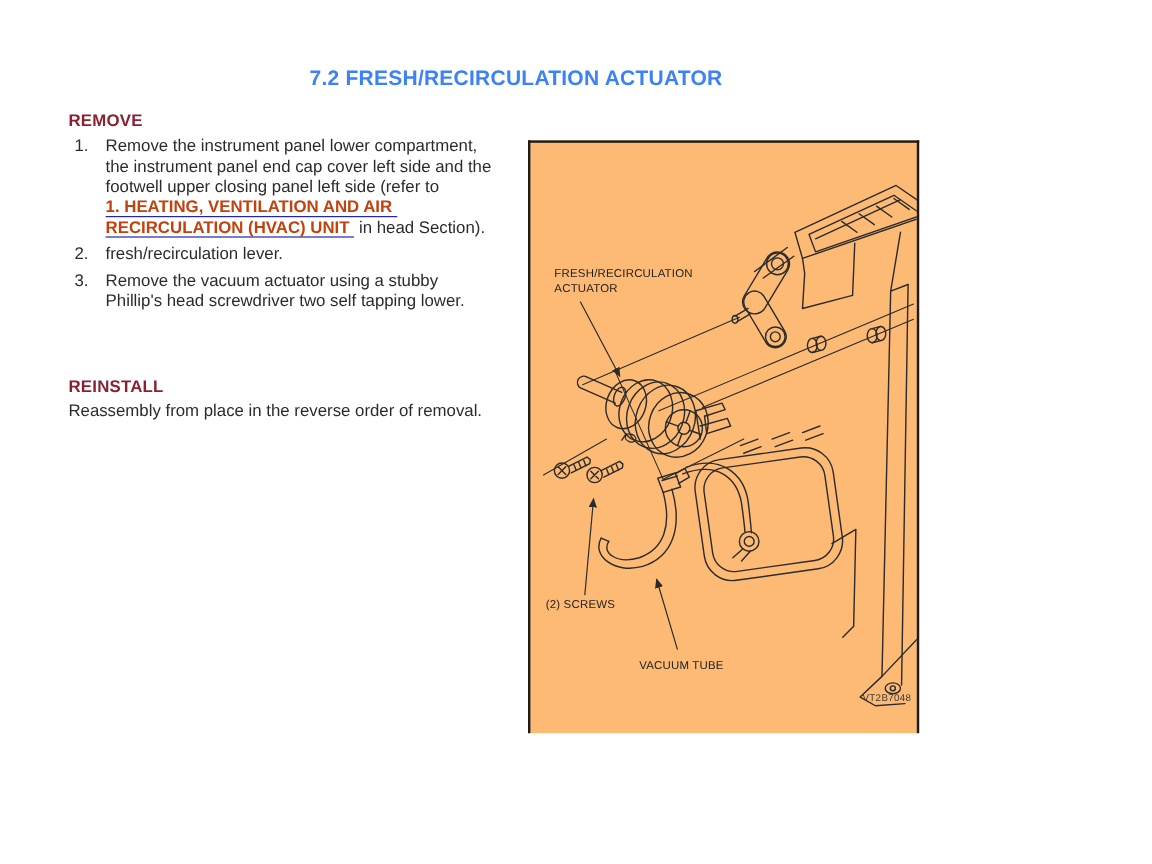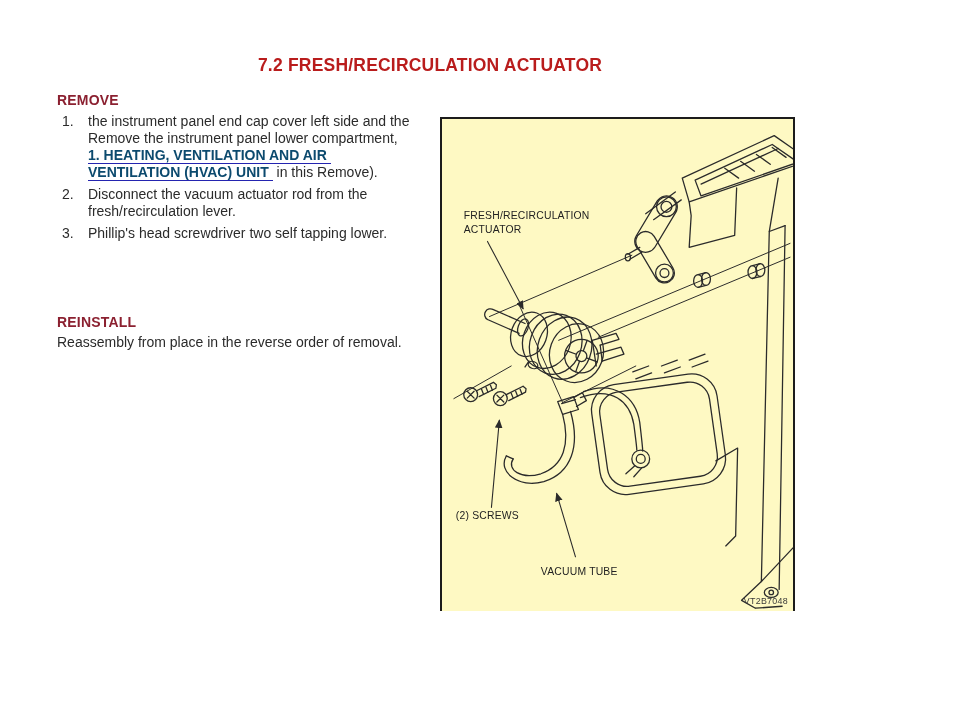"7.2 FRESH/RECIRCULATION ACTUATOR" .page-title { color: #b91c1c -> #3b82f6 }
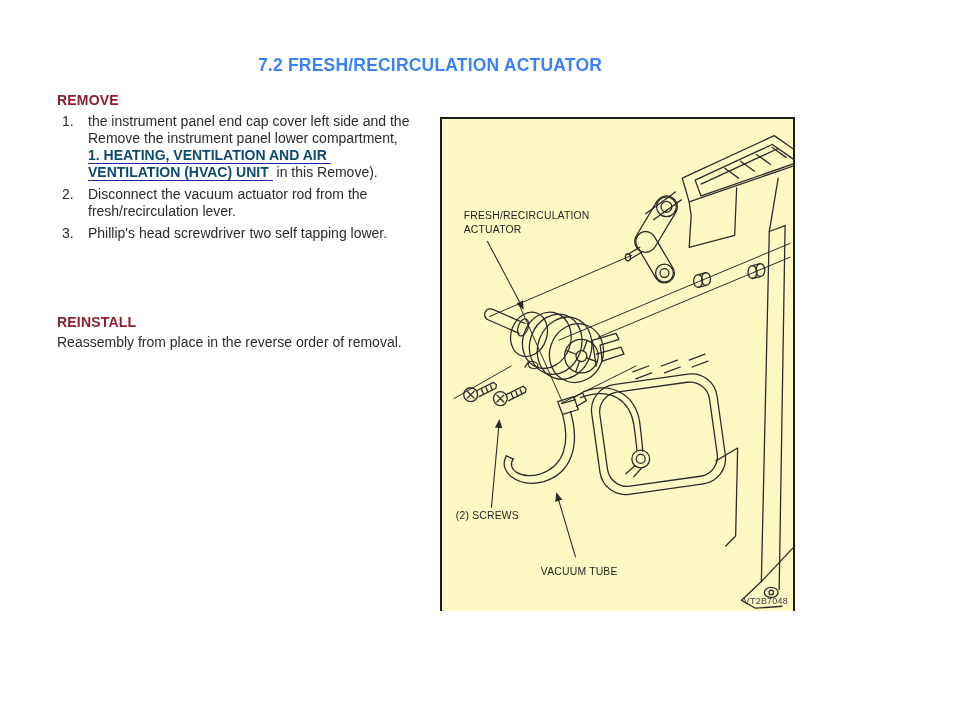"the instrument panel end cap" div { order: before "Remove the instrument panel lower" -> after "Remove the instrument panel lower" }
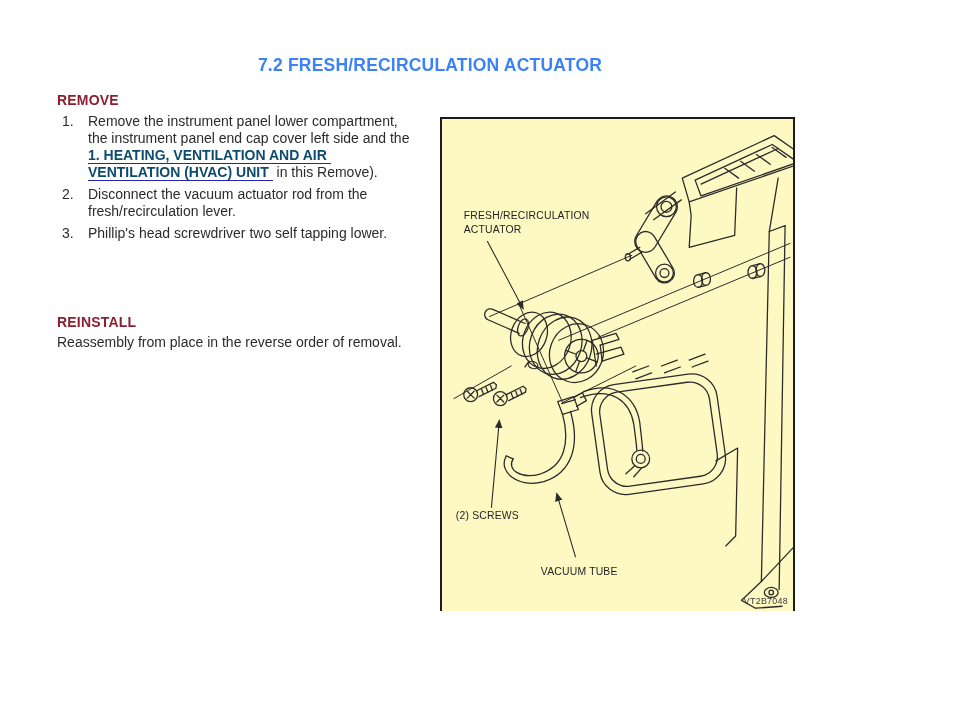"footwell upper closing panel left" div { html: none -> <div>footwell upper closing panel left side (refer to</div> }
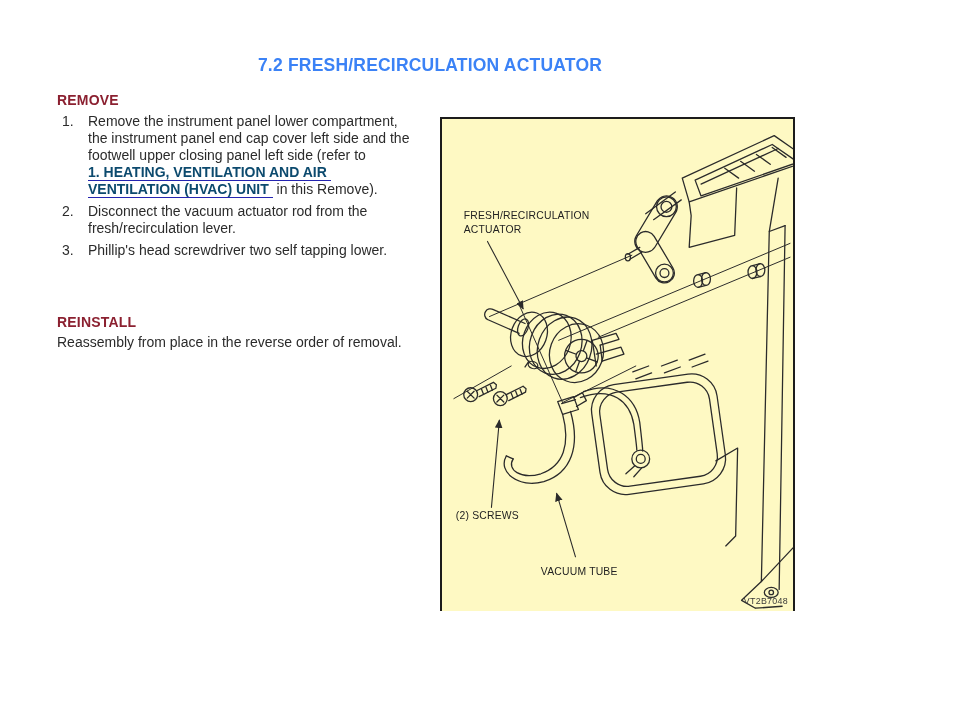"1. HEATING, VENTILATION AND AIR" .hvac-link { color: #0c4a6e -> #c2410c }
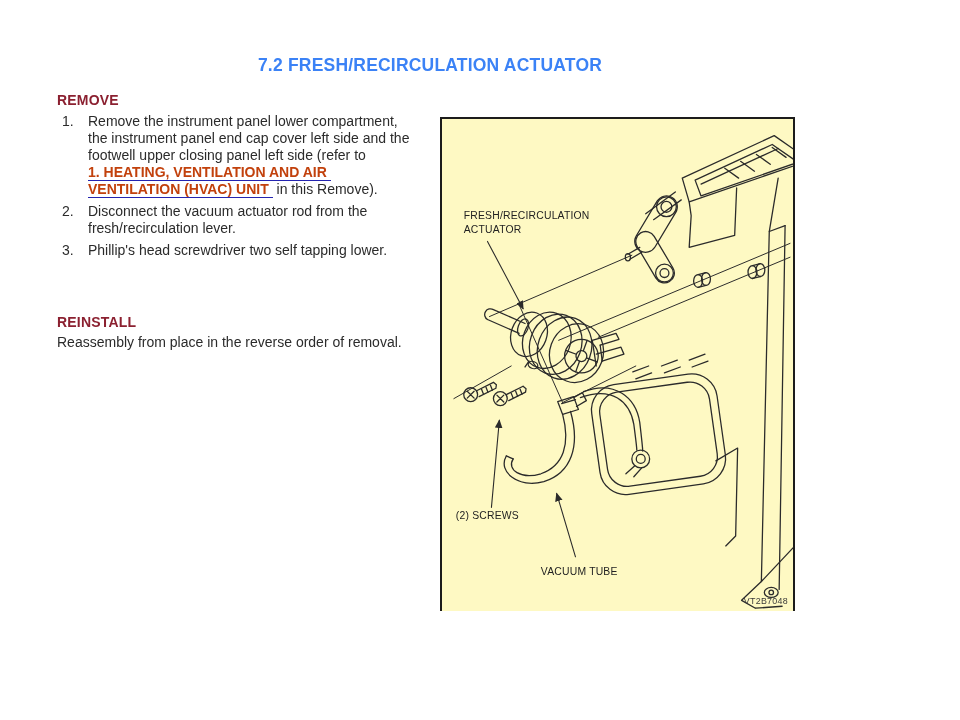"VENTILATION (HVAC) UNIT" a.hvac-link { text: VENTILATION -> RECIRCULATION }
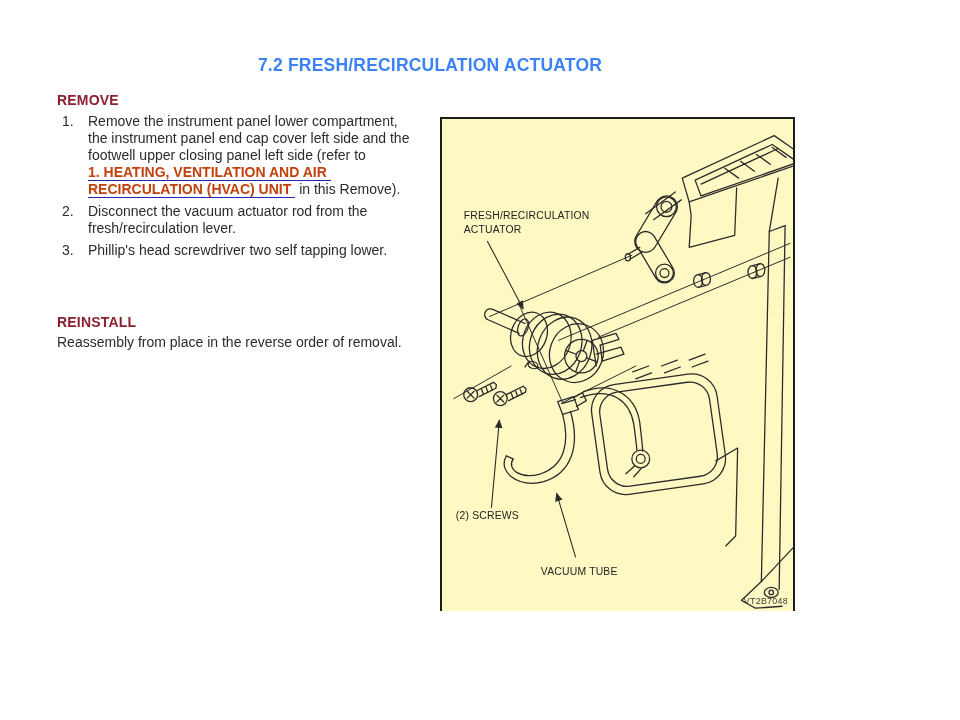"in this Remove)." span { text: this Remove -> head Section }
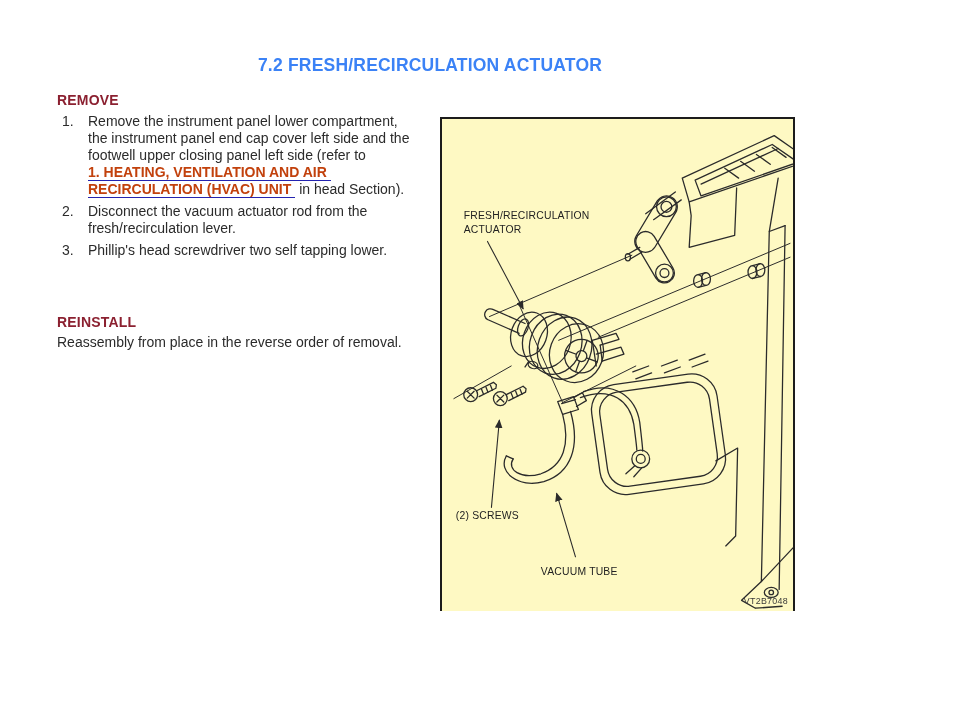"Disconnect the vacuum actuator rod" div { html: <div>Disconnect the vacuum actuator rod from the</div> -> none }
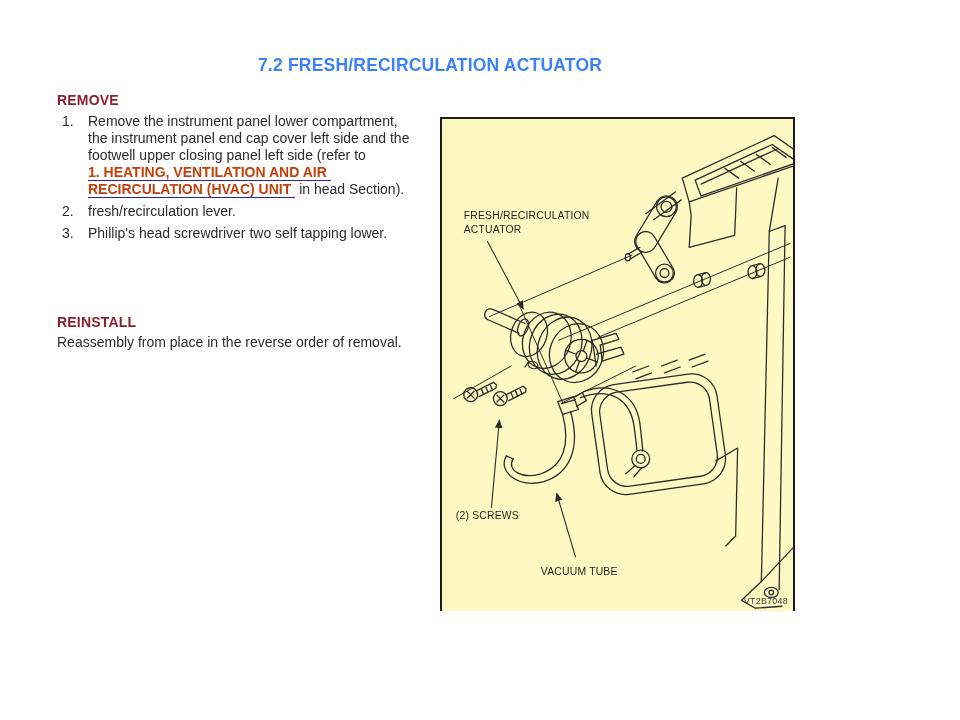"Remove the vacuum actuator using" div { html: none -> <div>Remove the vacuum actuator using a stubby</div> }
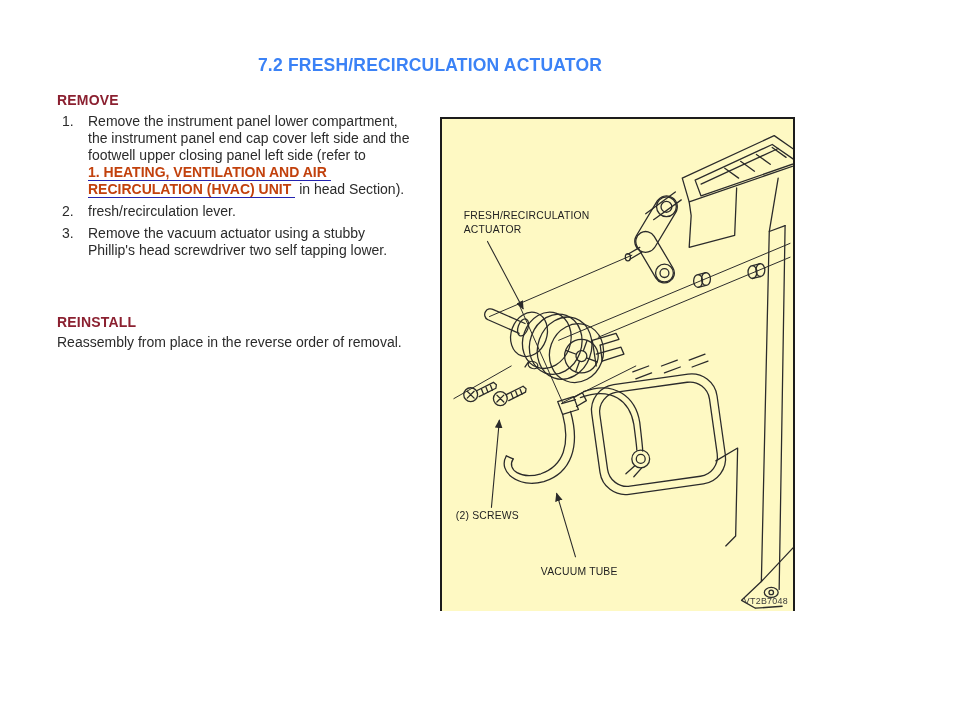"FRESH/RECIRCULATION" .figure-frame { background: #fef9c3 -> #fdba74; width: 355px -> 326px }
